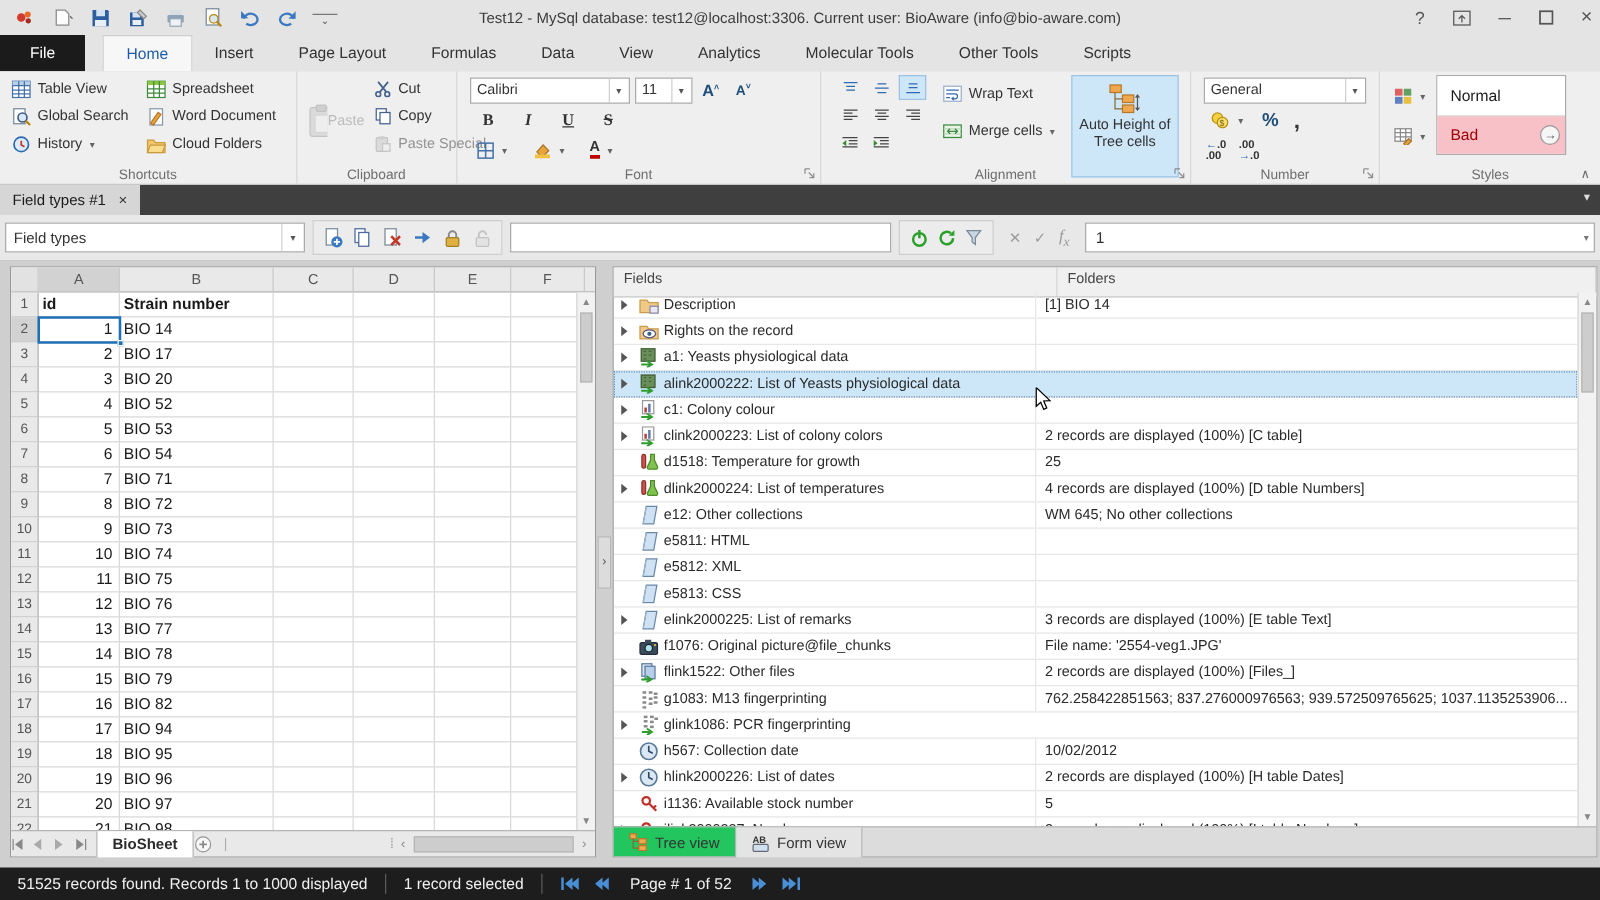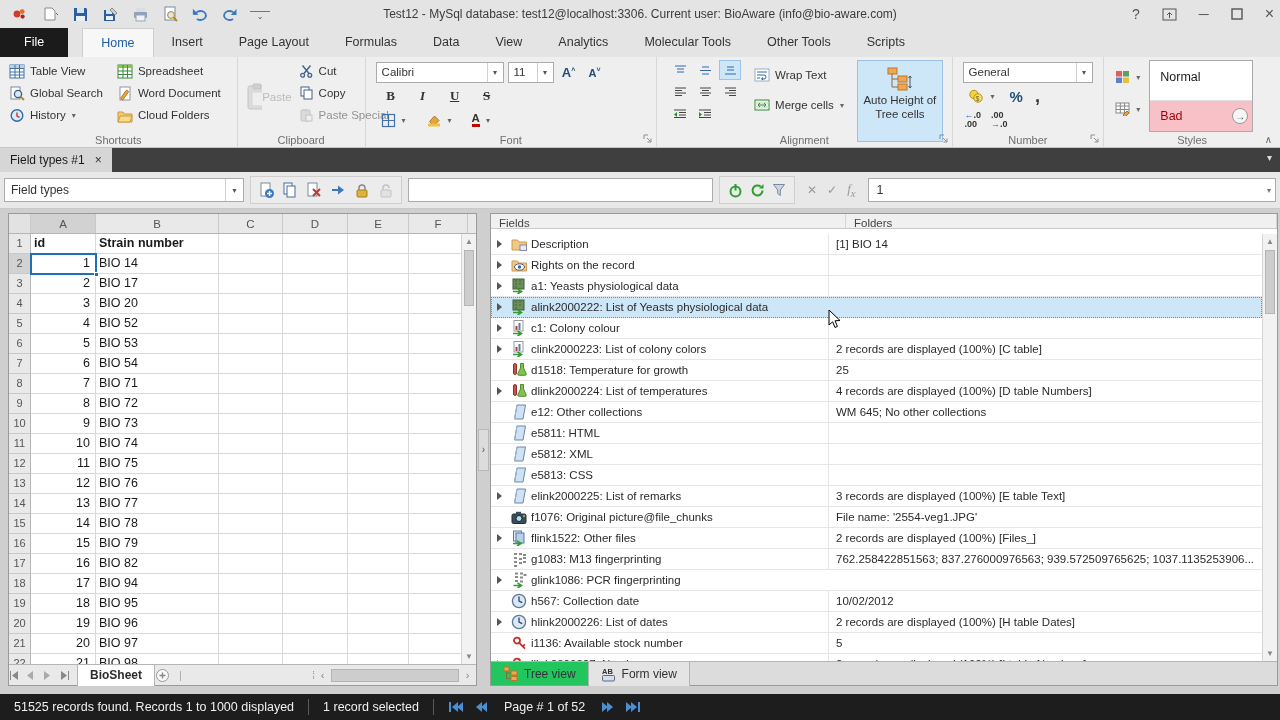"Bad" div.styleitem { margin-top: 8px -> none }
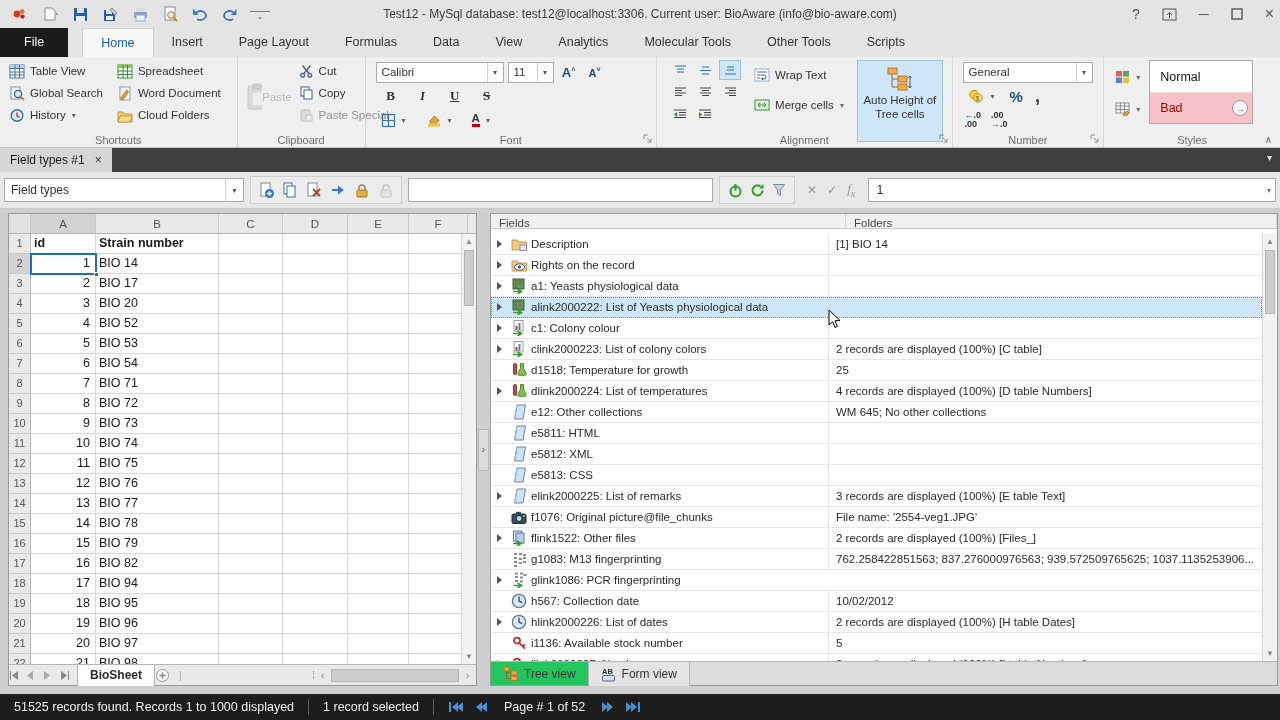"Fields" #fheader { height: 15px -> 24px }
